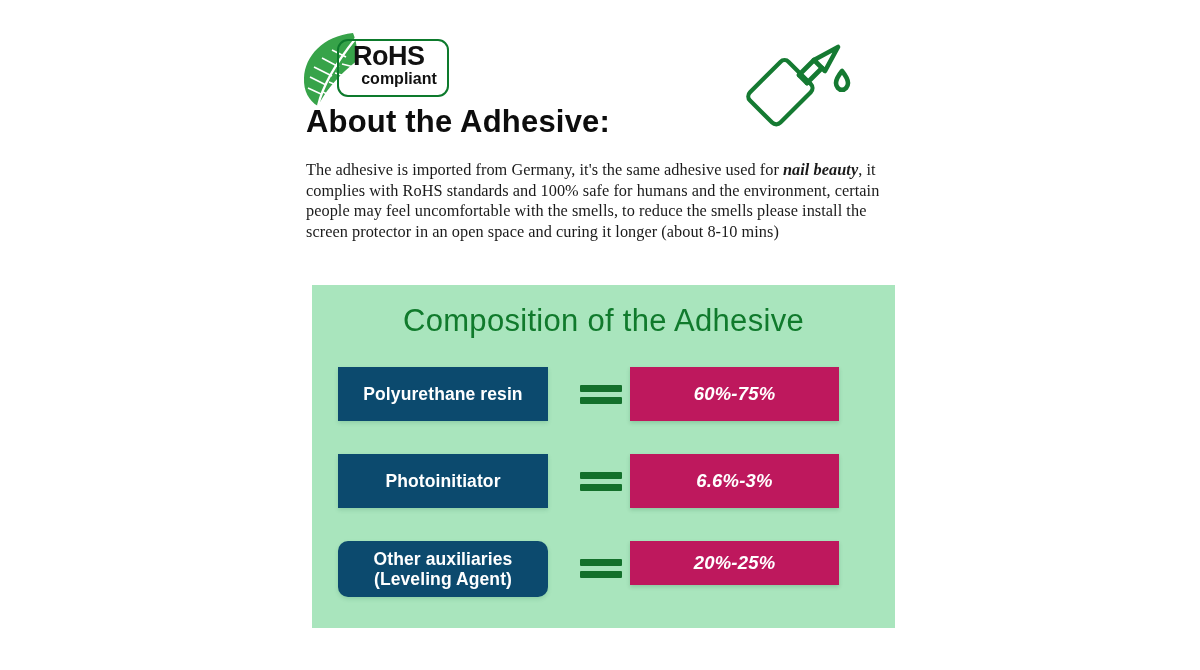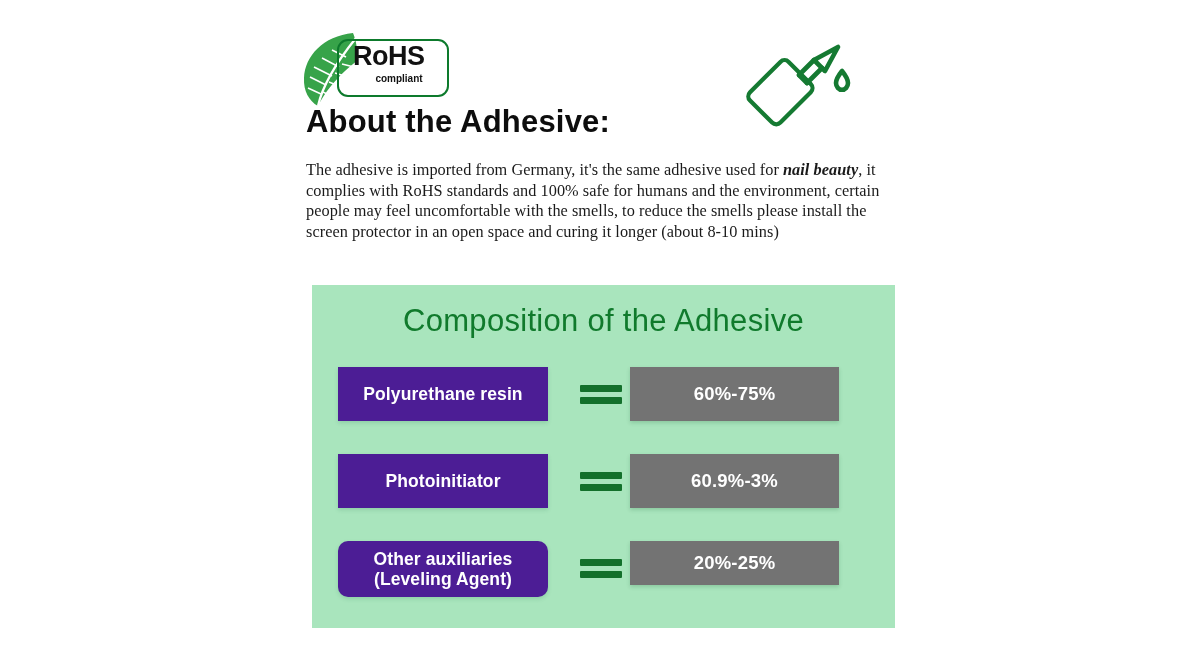"compliant" #rohs-badge .compliant-text { font-size: 10px -> 16px }
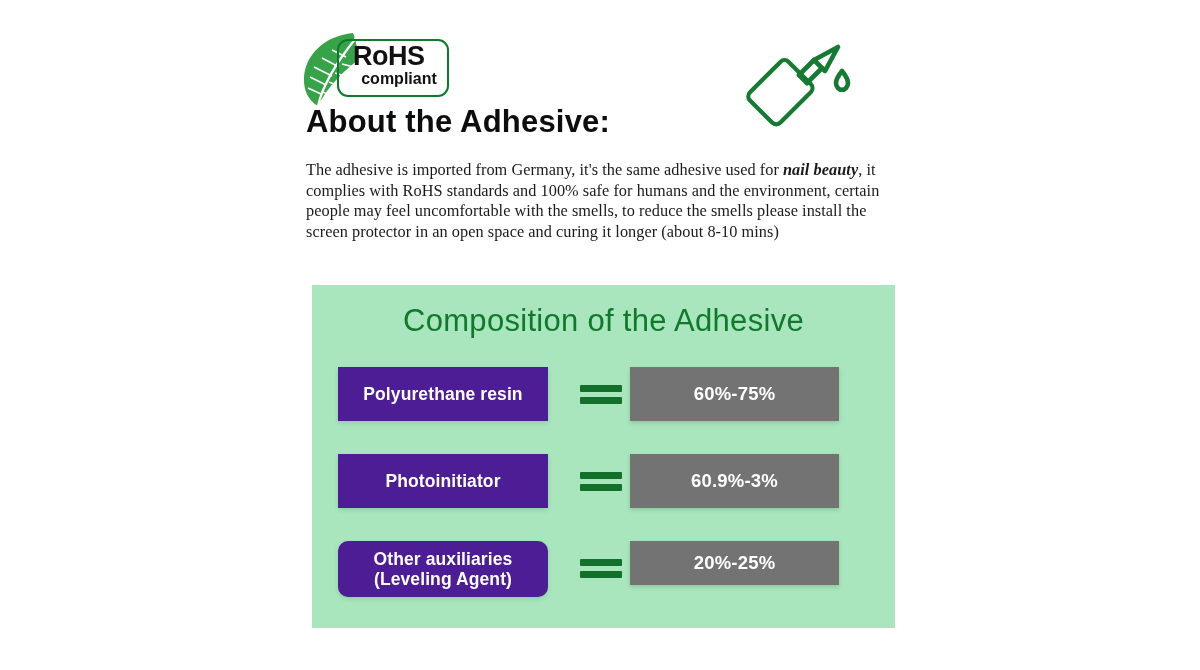"Polyurethane resin" .name-box { background: #4c1d95 -> #0c4a6e }
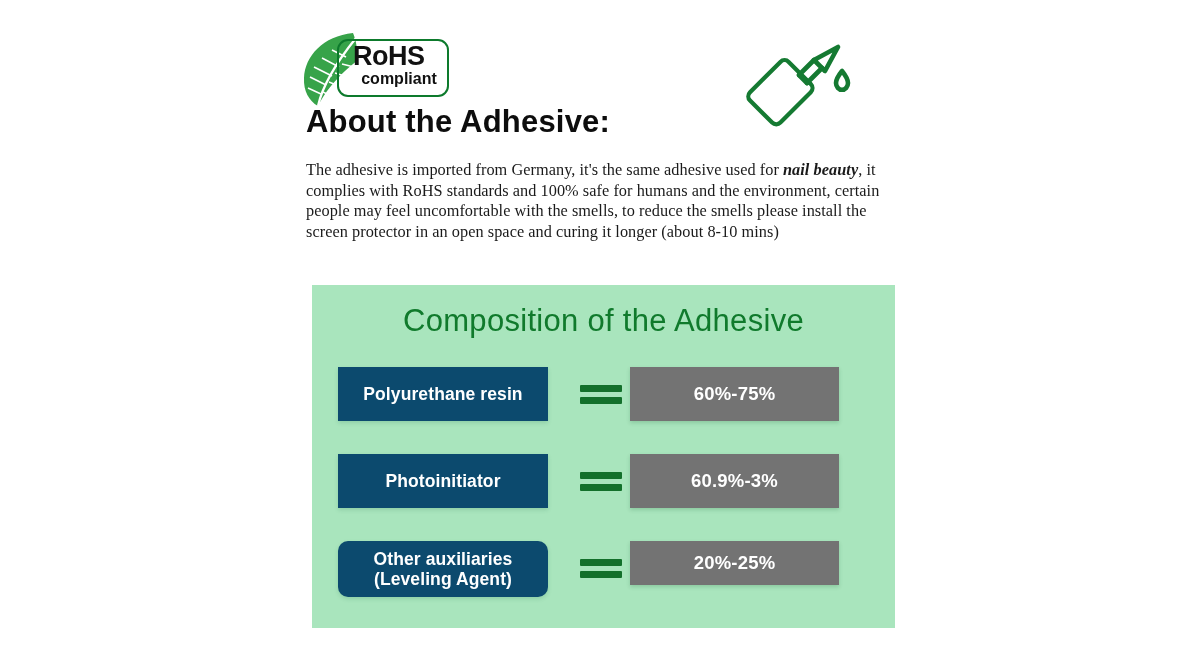"60%-75%" .value-box { background: #737373 -> #be185d; font-style: none -> italic }
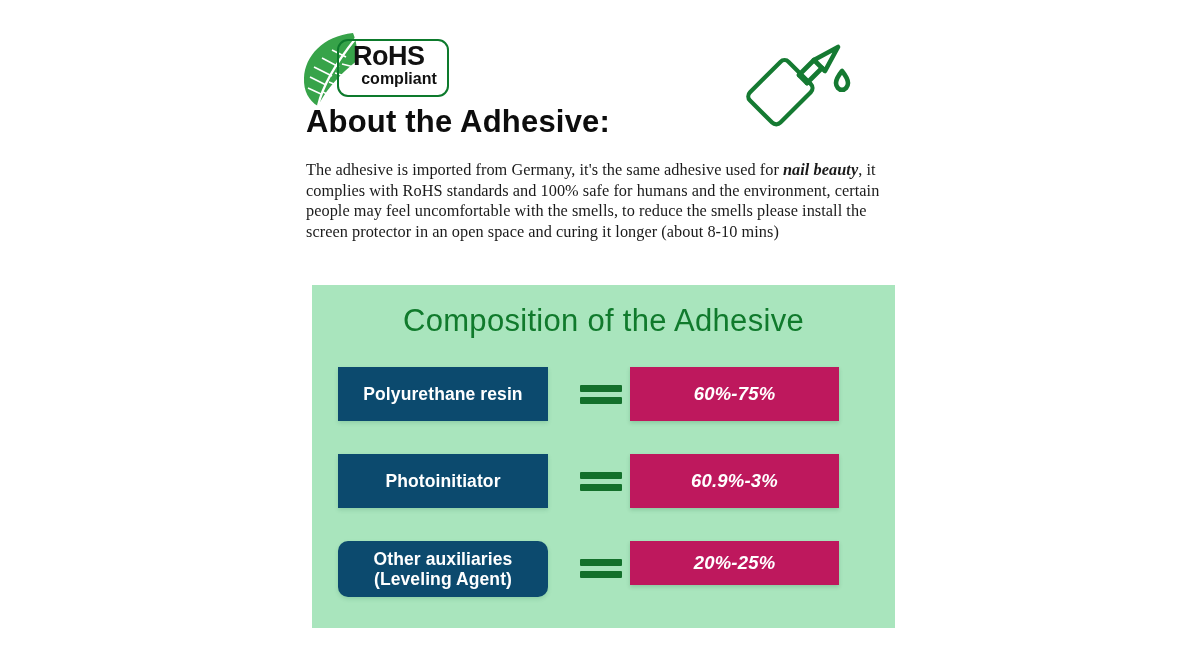"60.9%-3%" span.value { text: 60.9%-3% -> 6.6%-3% }
